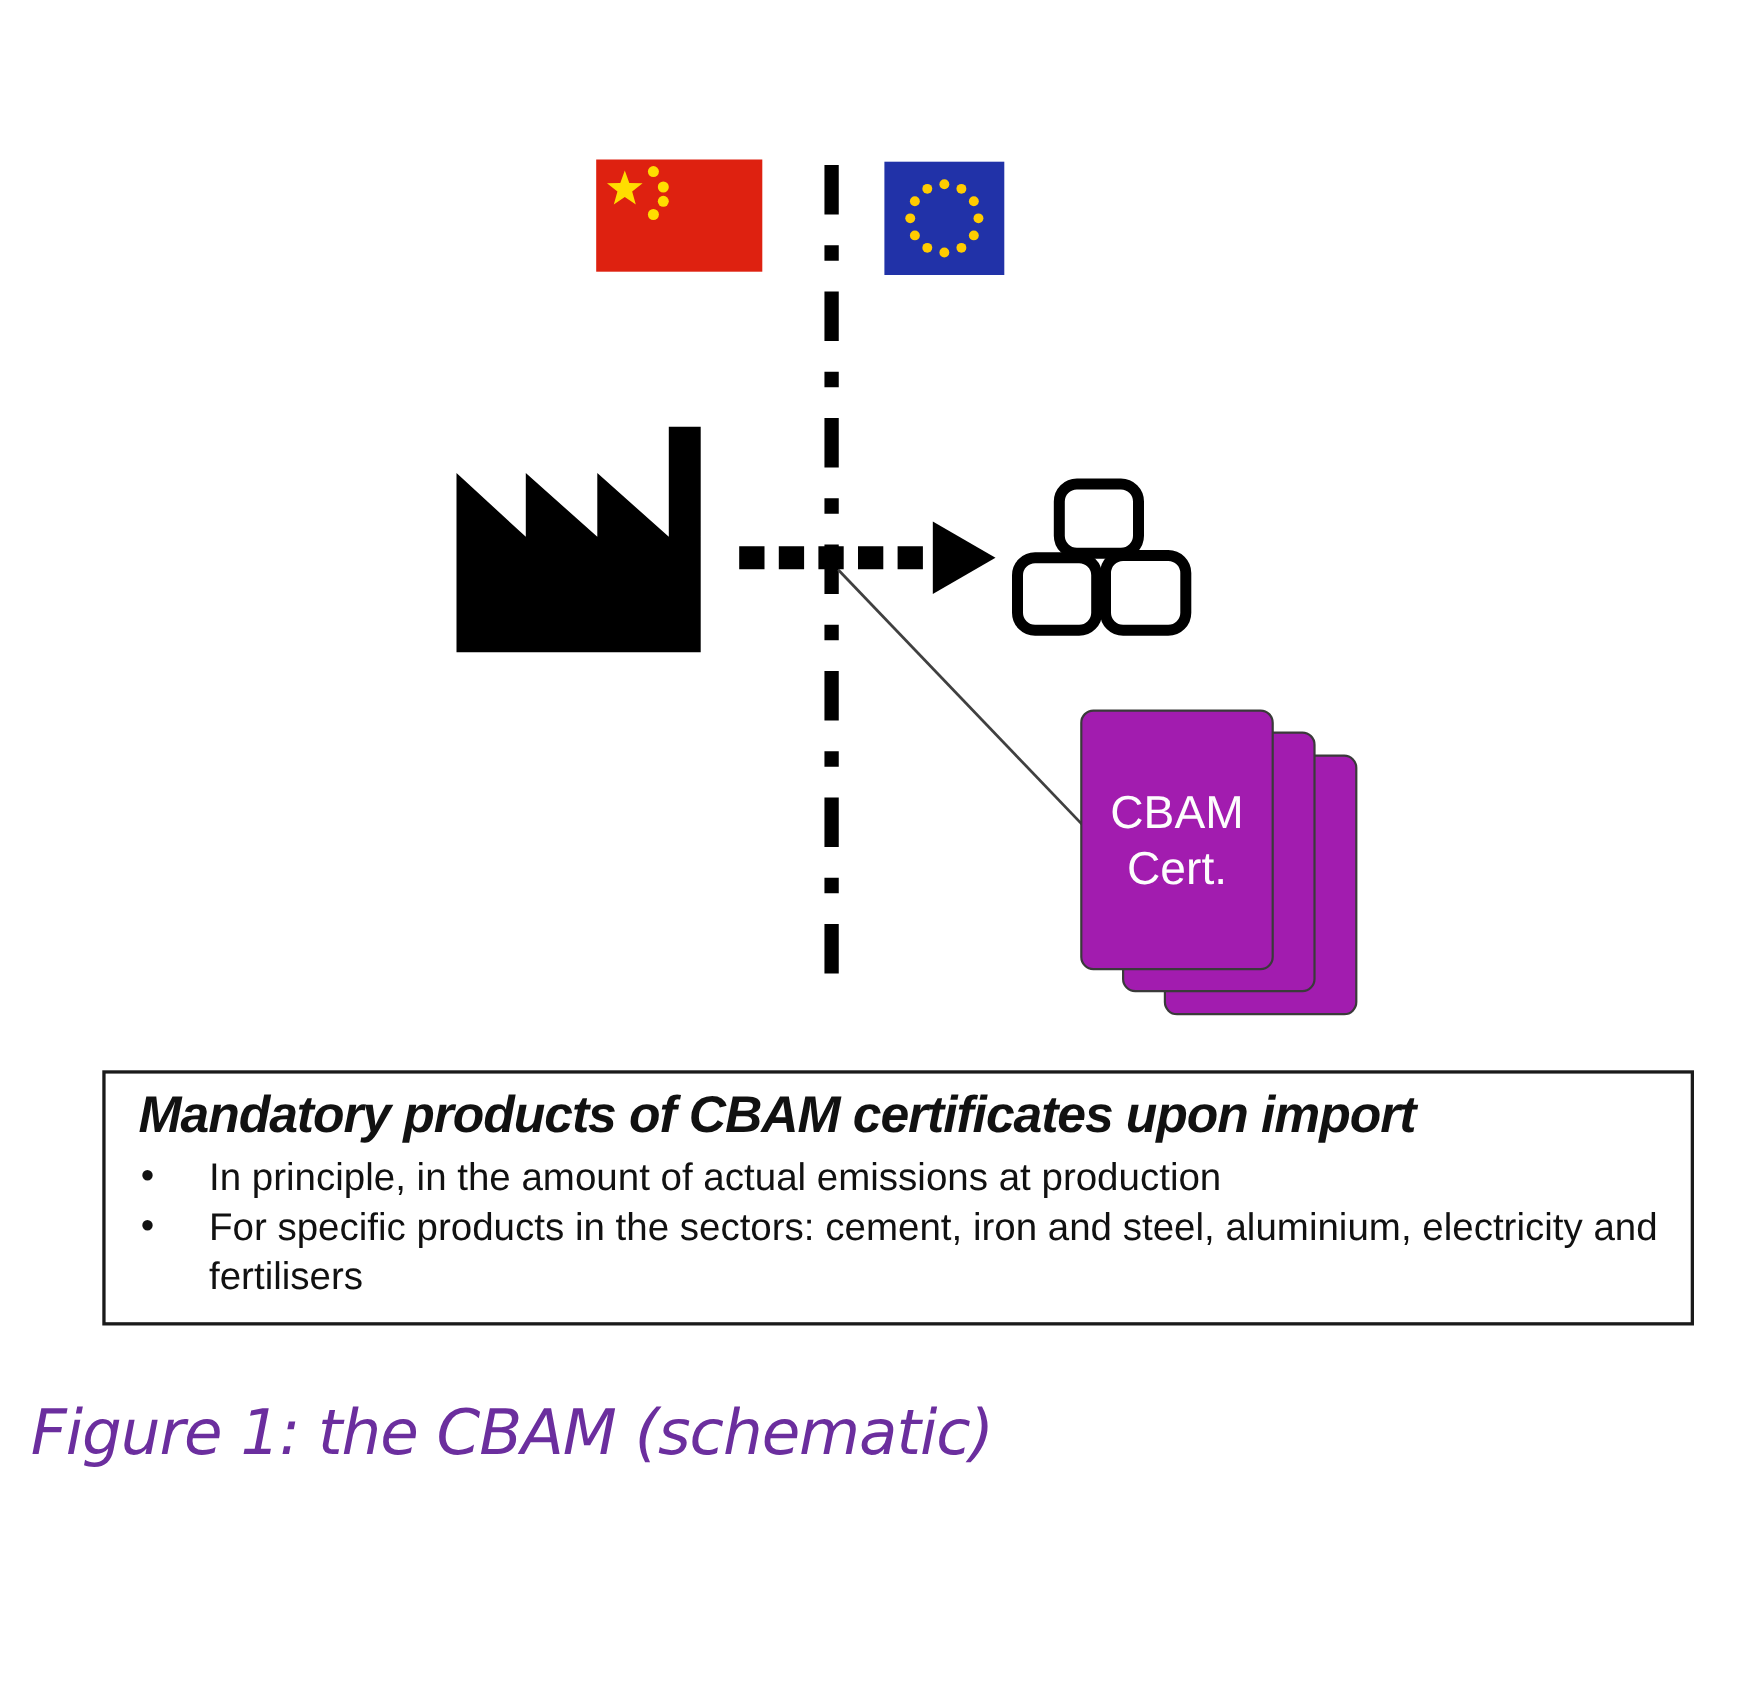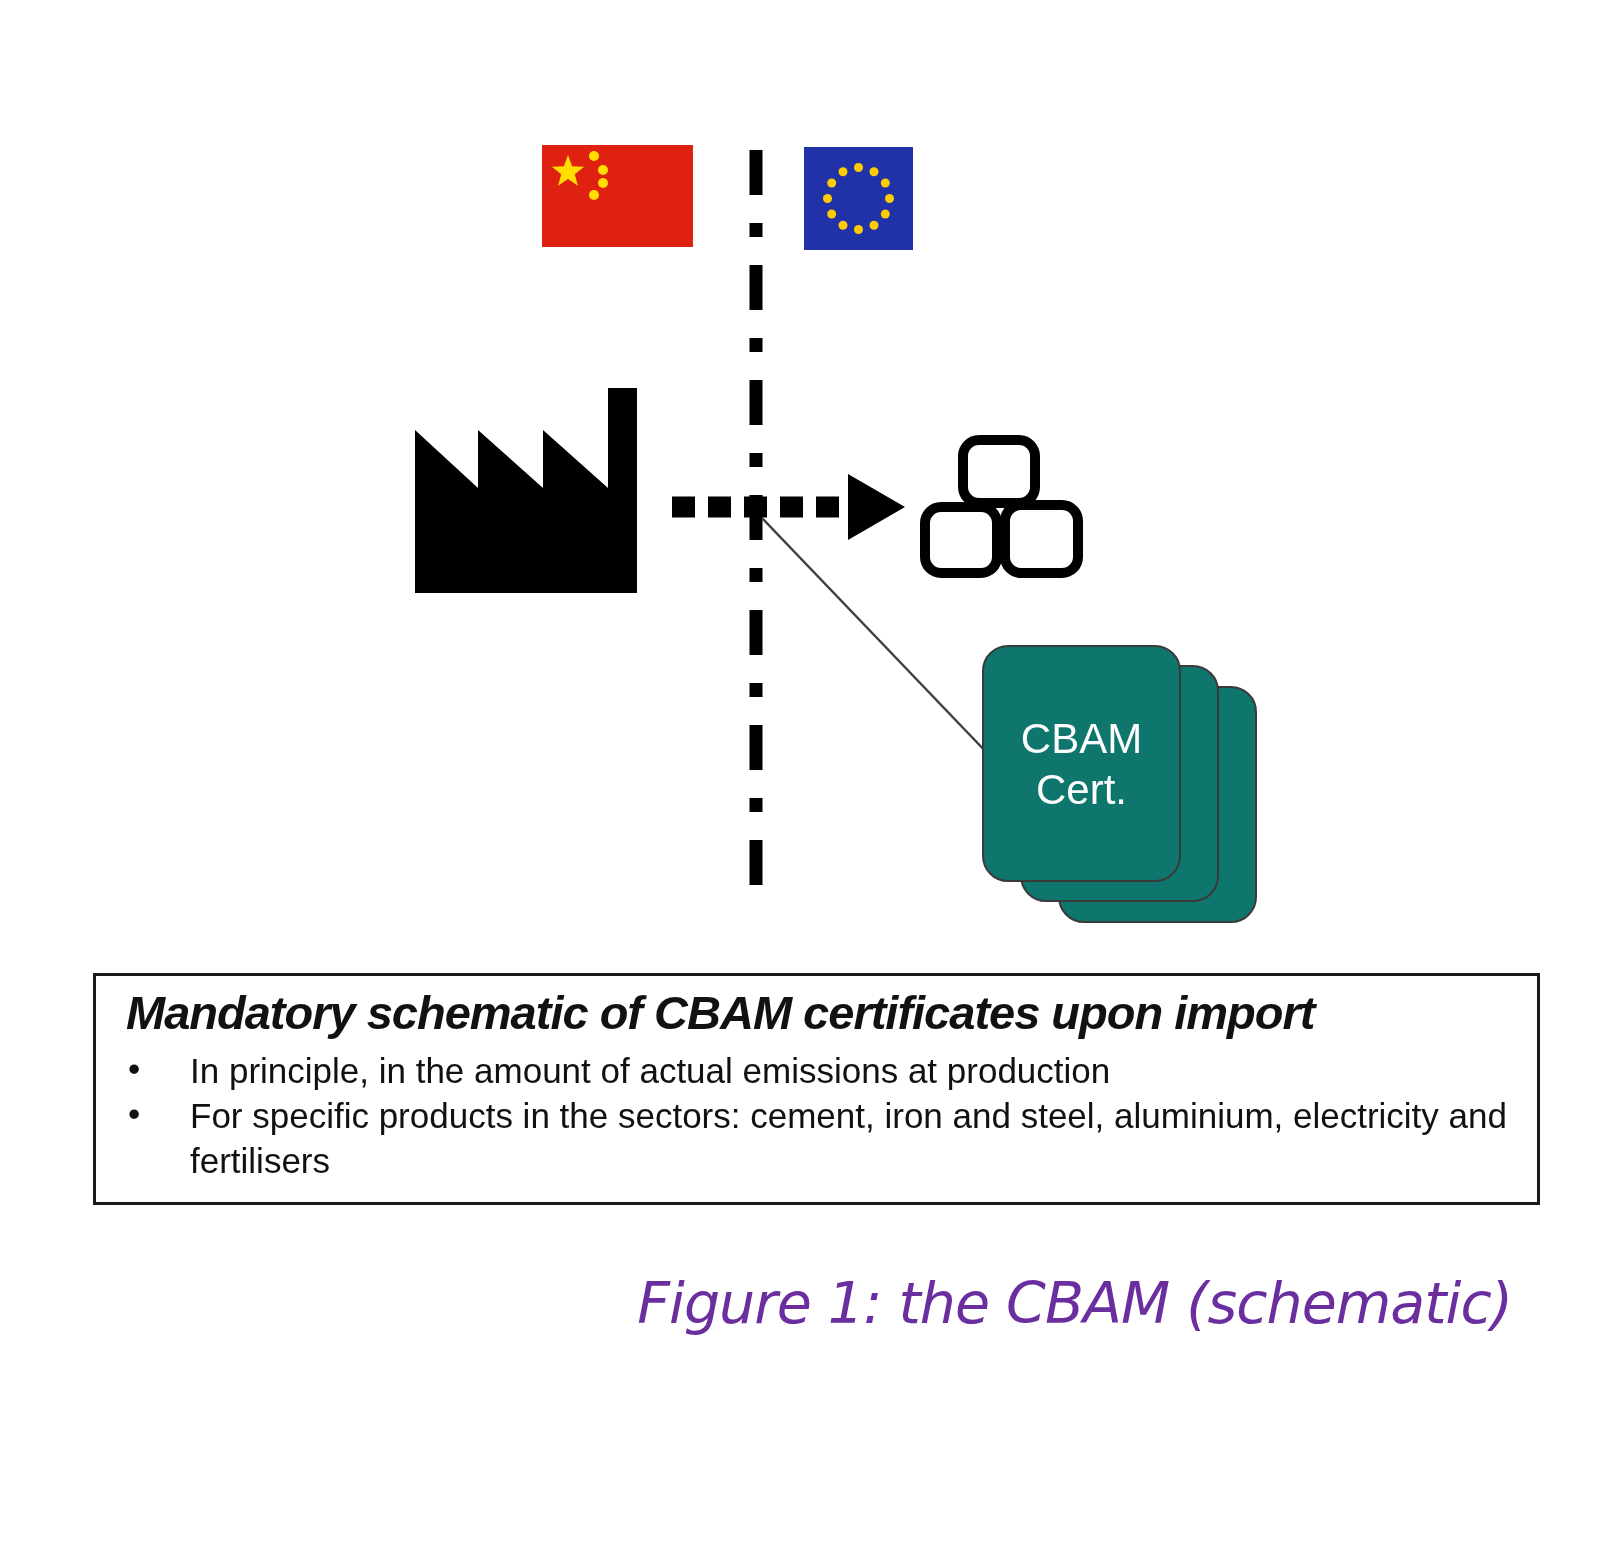"CBAM" .card { background: #0f766e -> #a21caf; border-radius: 26px -> 12px; width: 199px -> 176px }
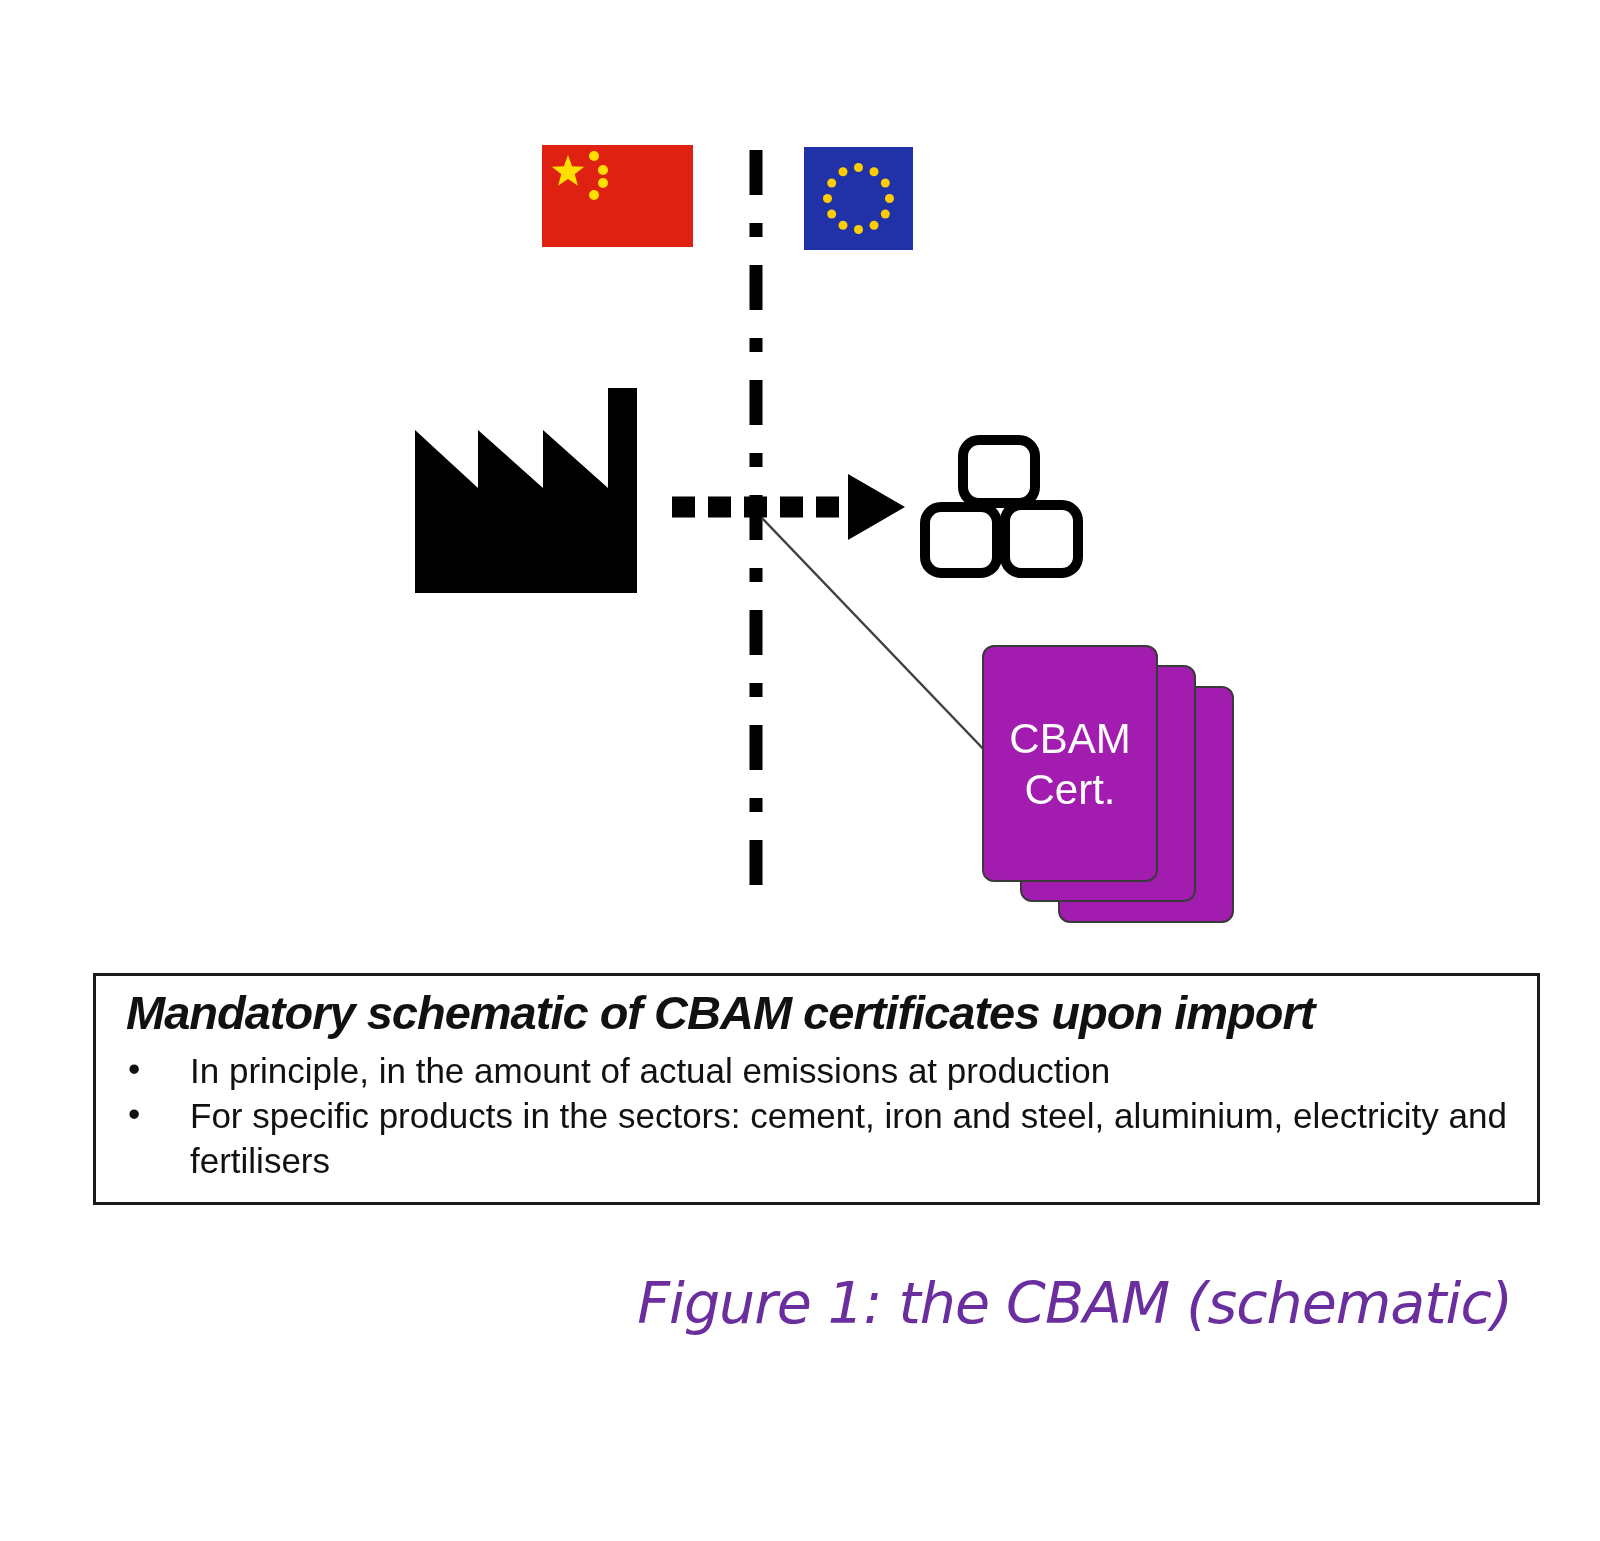"Mandatory schematic of CBAM certificates" div.info-title { text: schematic -> products }
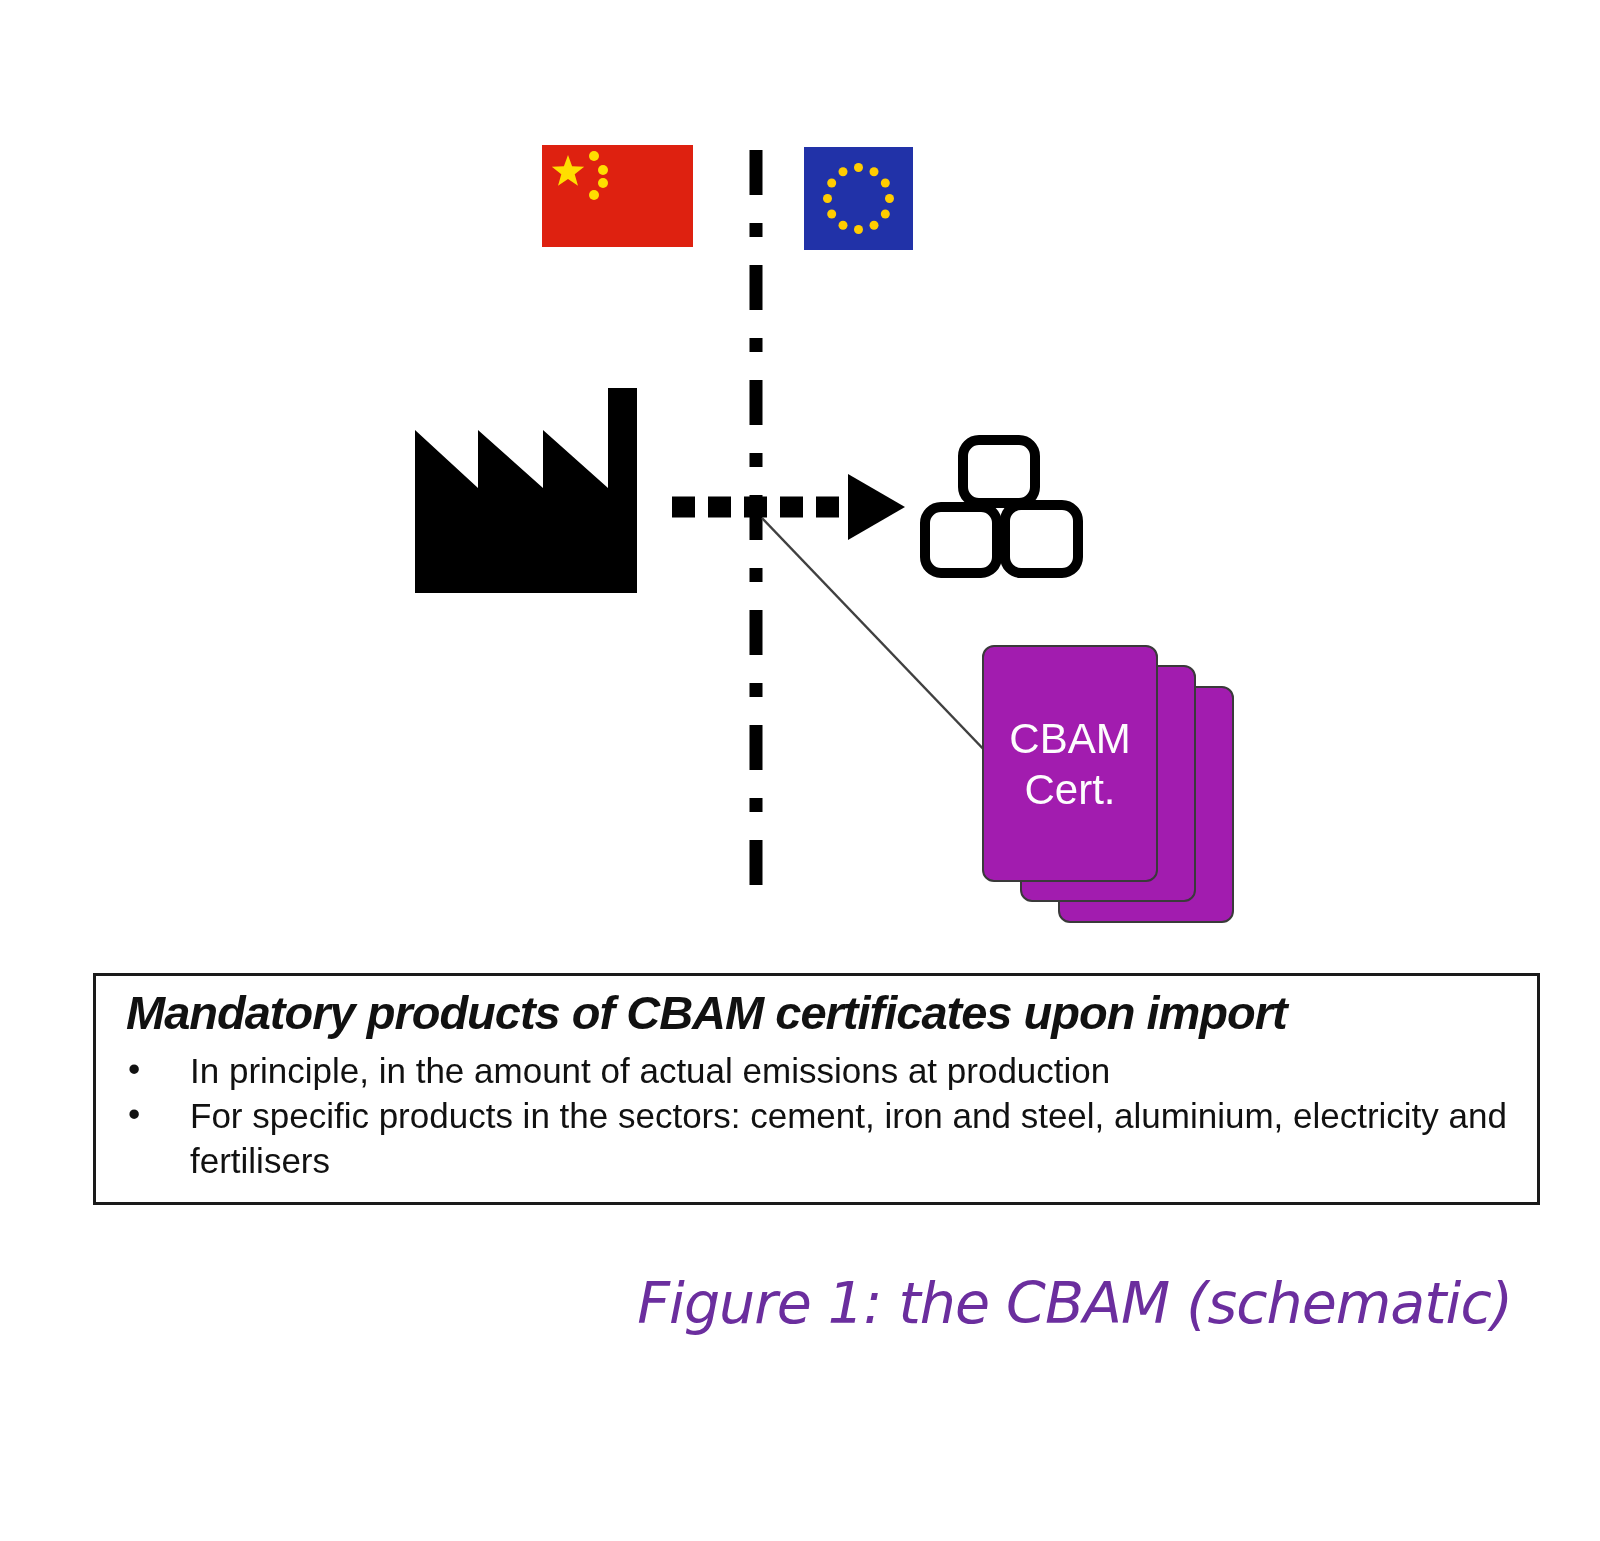"Figure 1: the CBAM (schematic)" .caption { padding-left: none -> 28px; text-align: right -> left }
